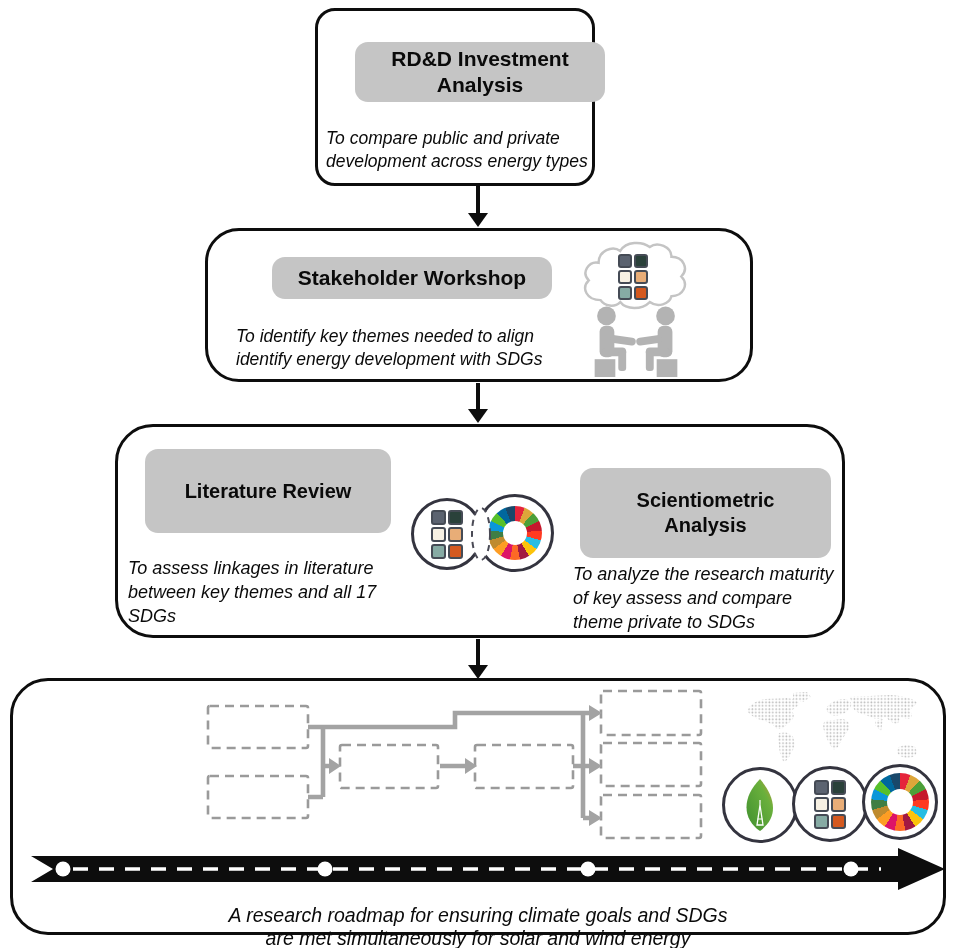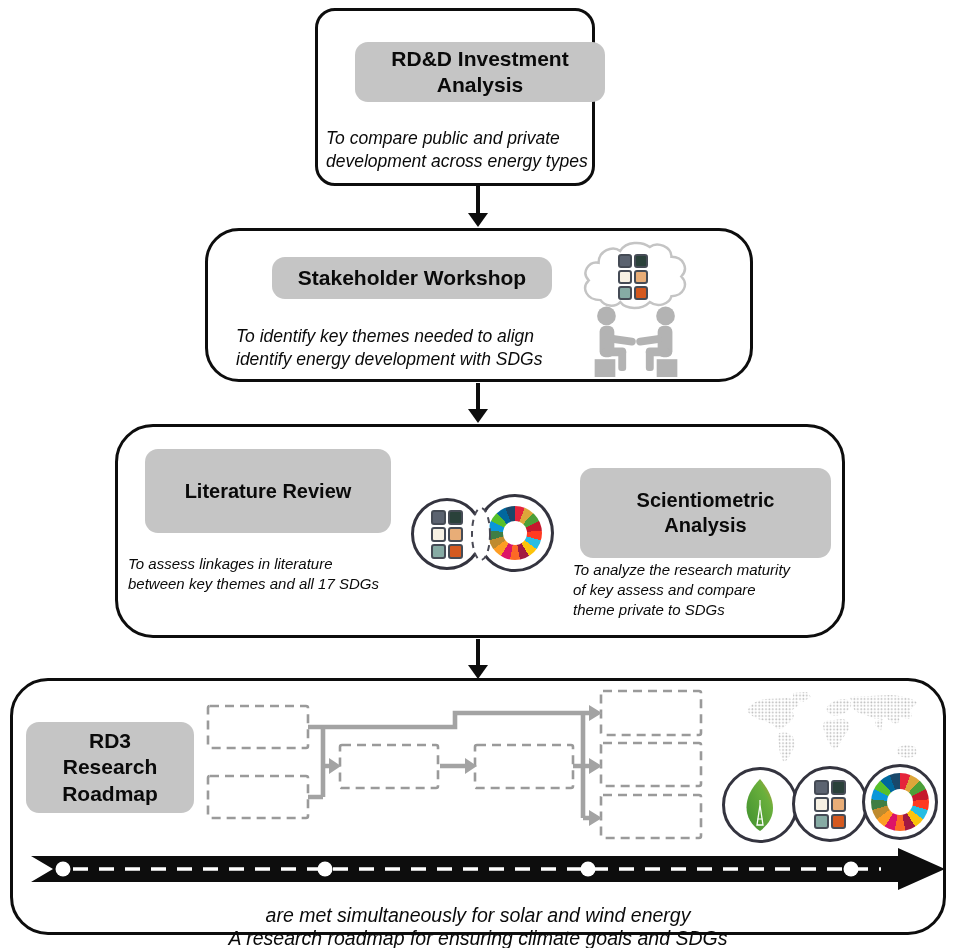"To assess linkages in literature" .d16 { font-size: 15px -> 18px }
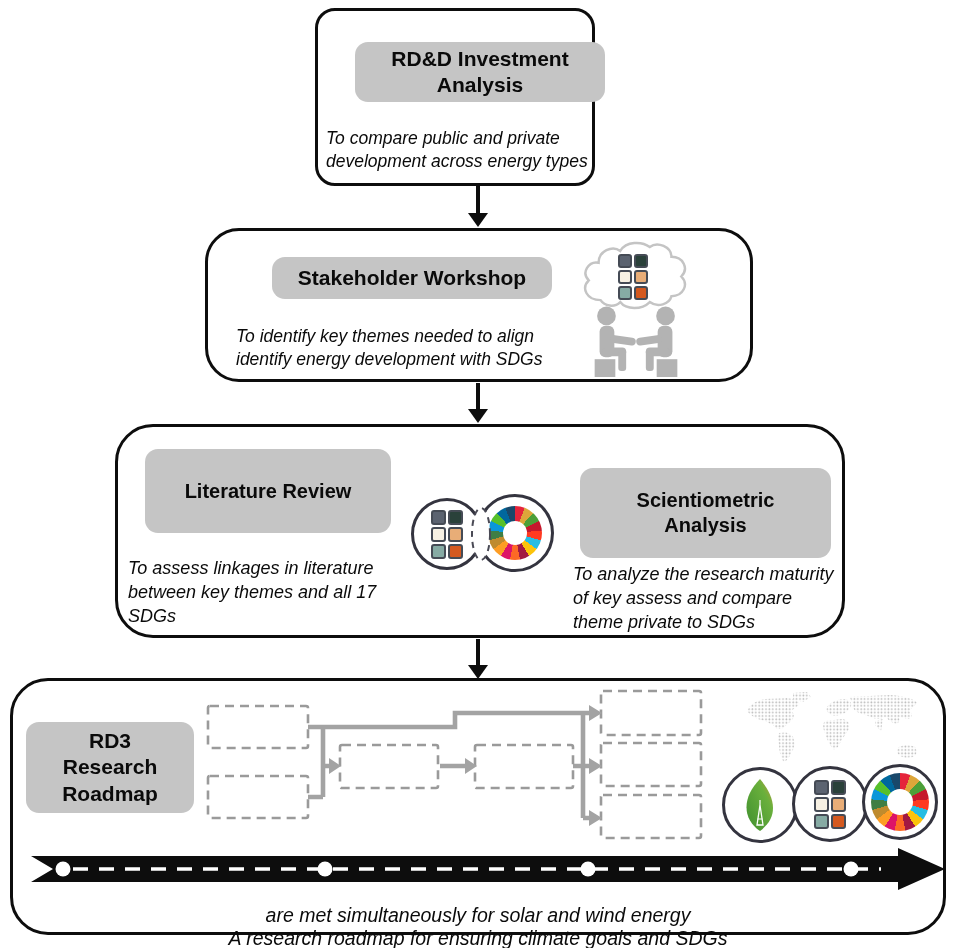"RD3 Research Roadmap" div.pill { html: <div> <span>RD3 Research Roadmap</span> </div> -> none }
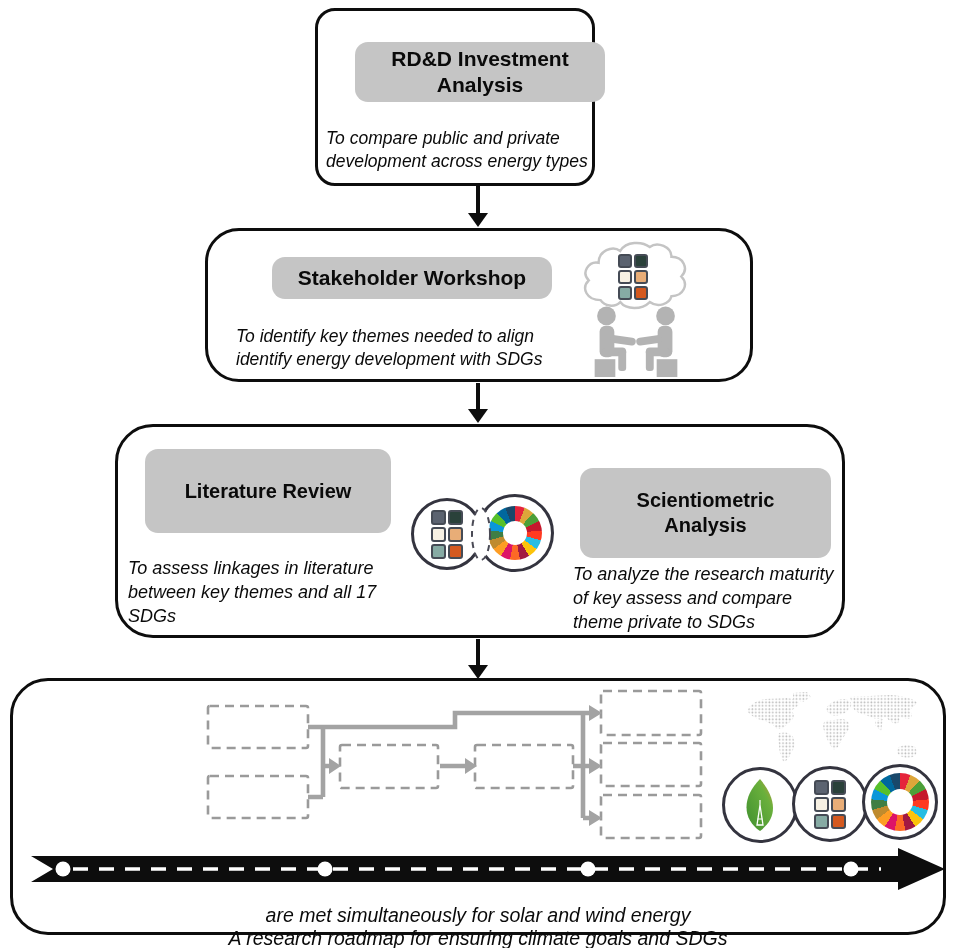"are met simultaneously for solar" span { order: before "A research roadmap for ensuring" -> after "A research roadmap for ensuring" }
